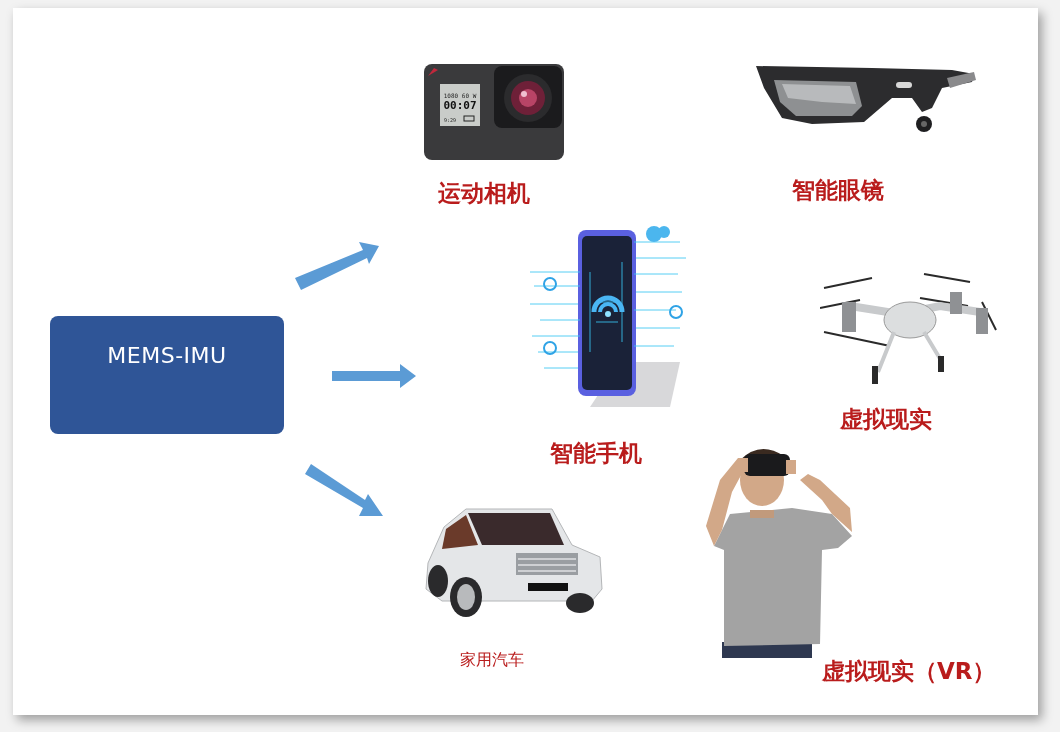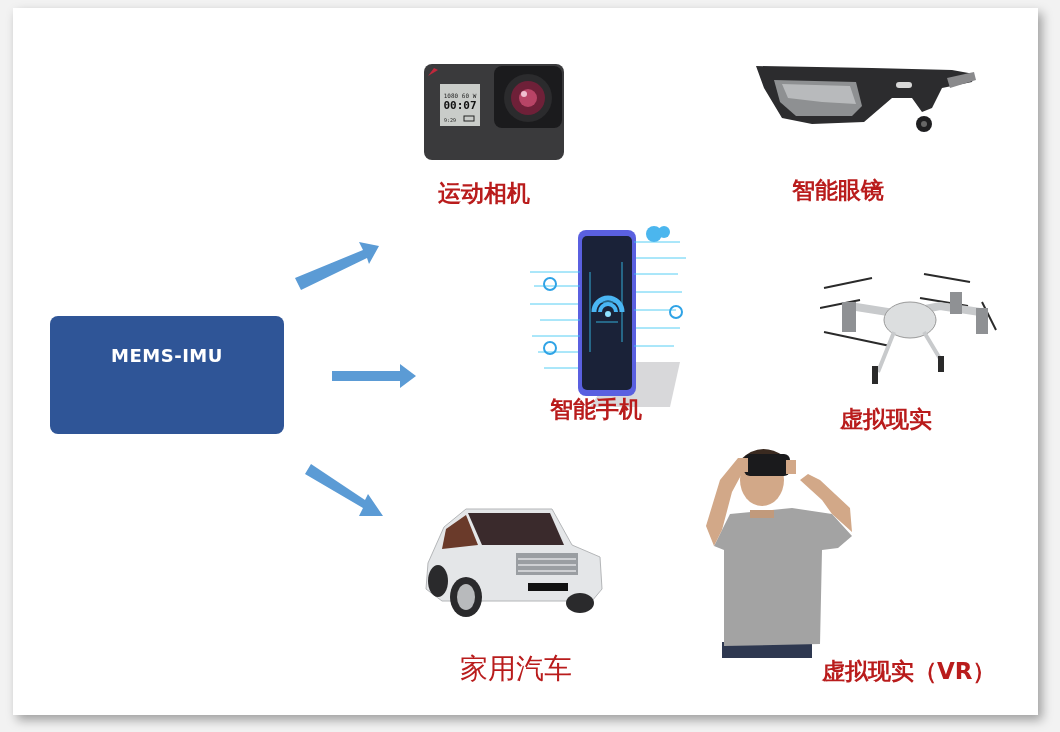"MEMS-IMU" .center-box .l1 { font-size: 18px -> 22px; font-weight: bold -> none }
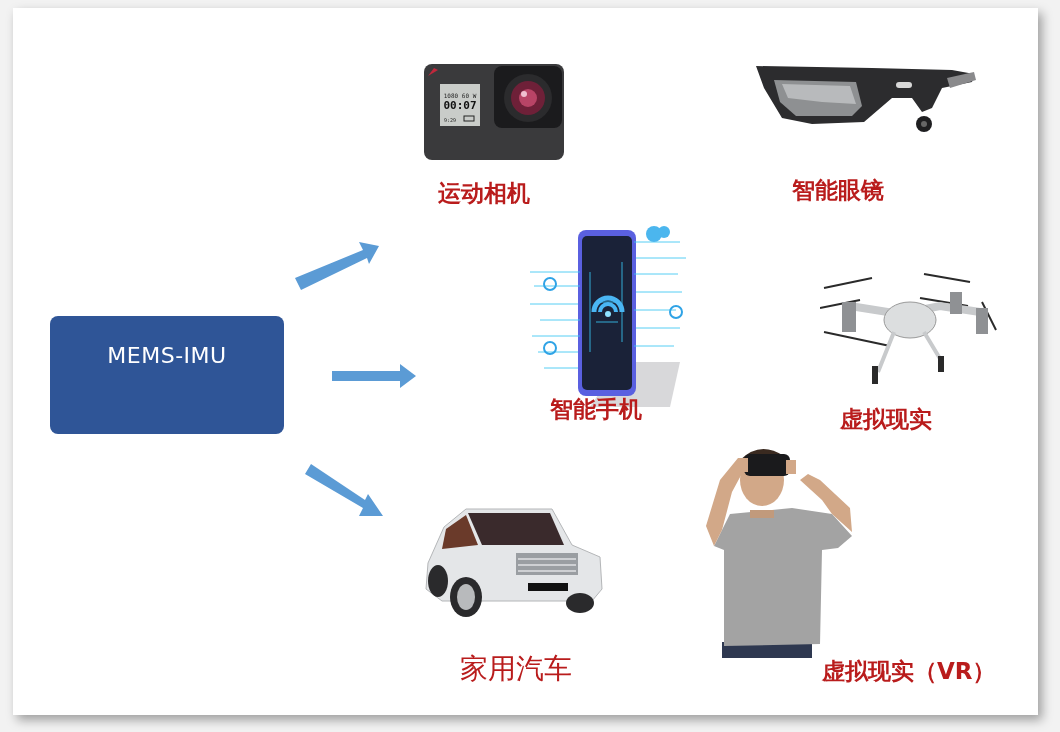"智能手机" div.label { top: 394px -> 438px }
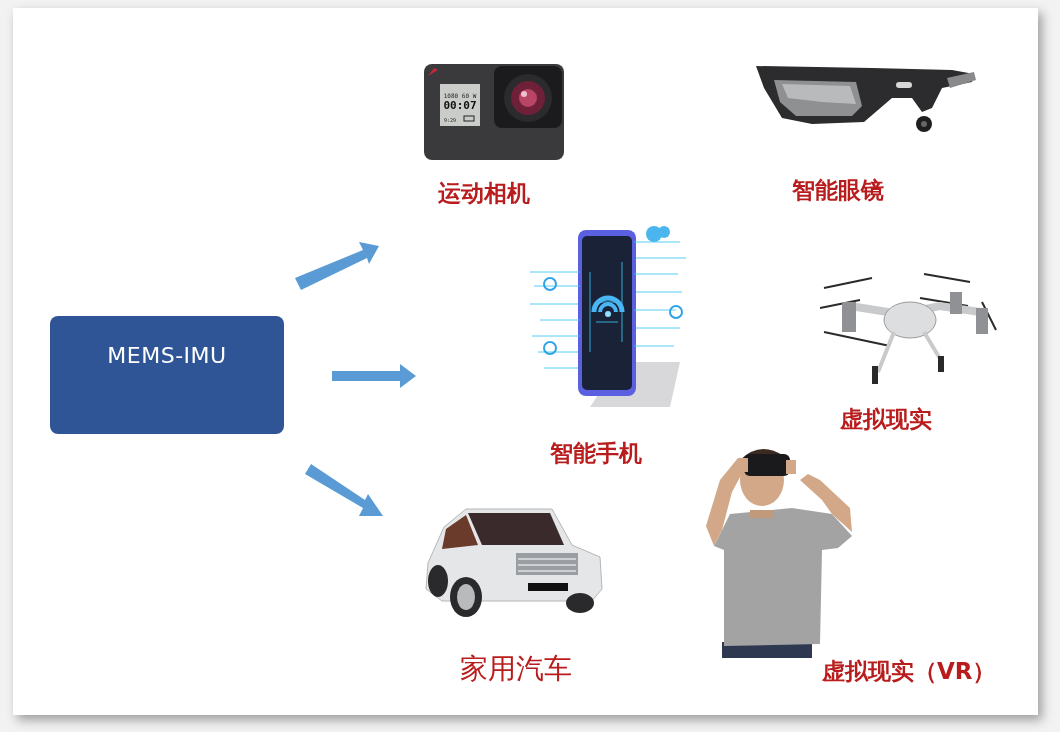"家用汽车" div.label { font-size: 28px -> 16px }
